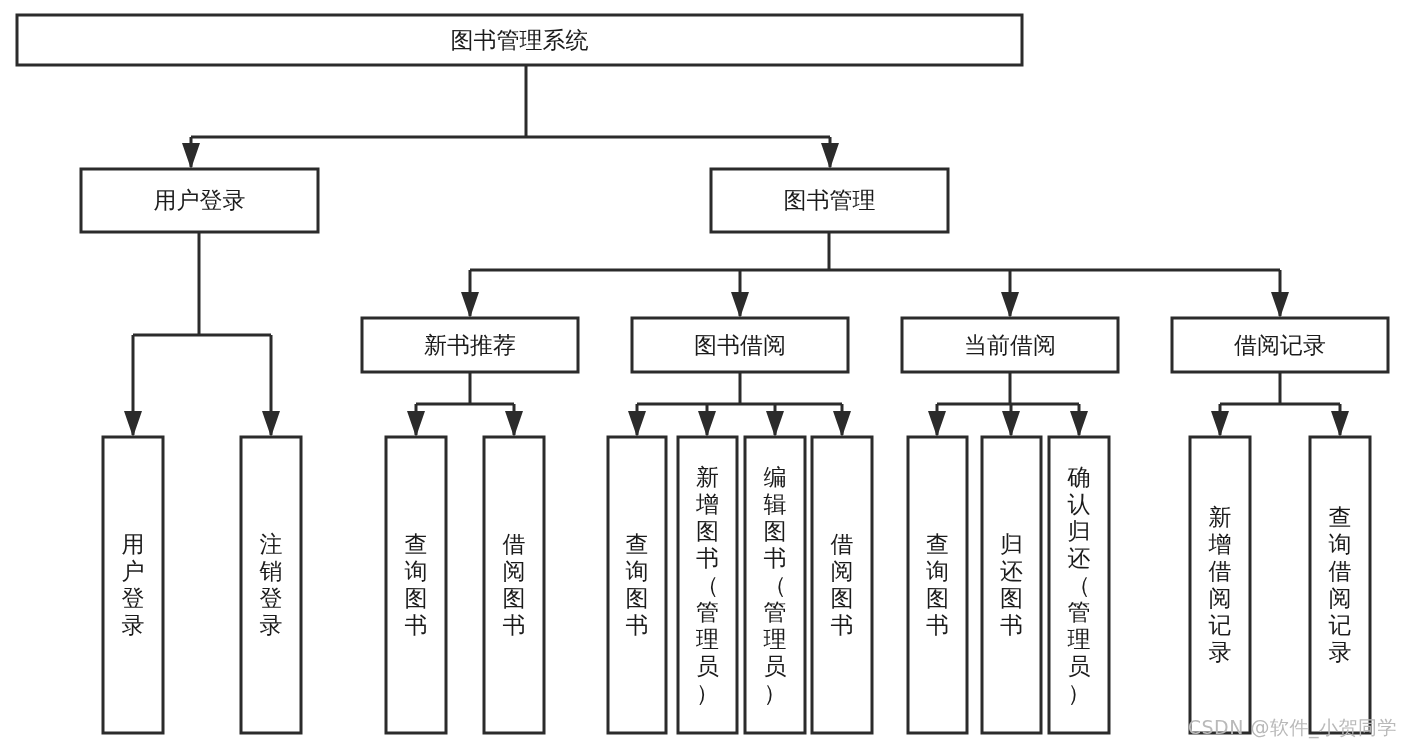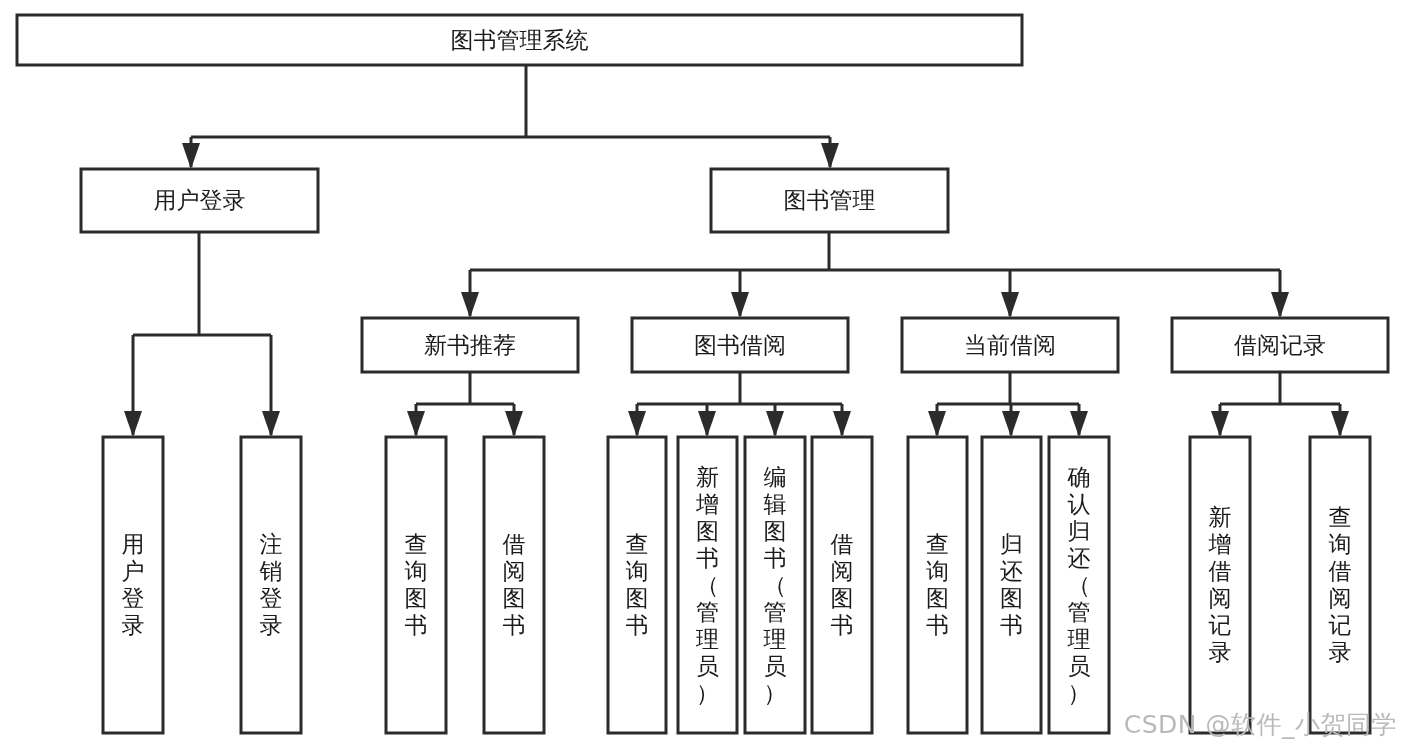"CSDN @软件_小贺同学" .watermark { font-size: 25px -> 19px }
